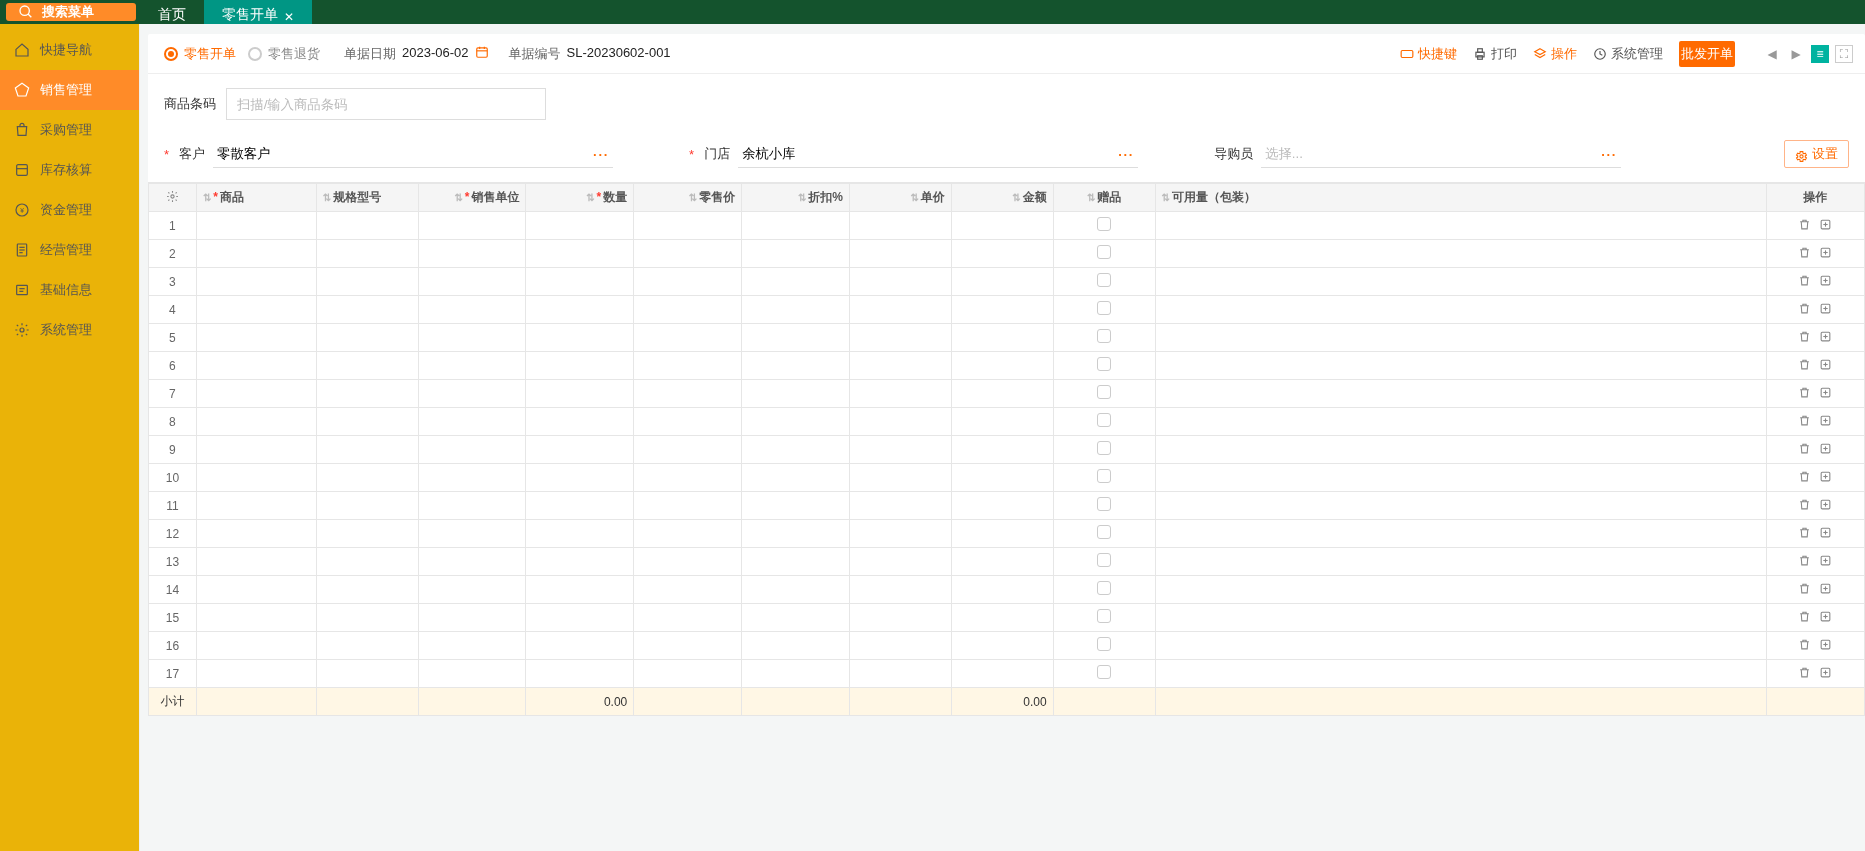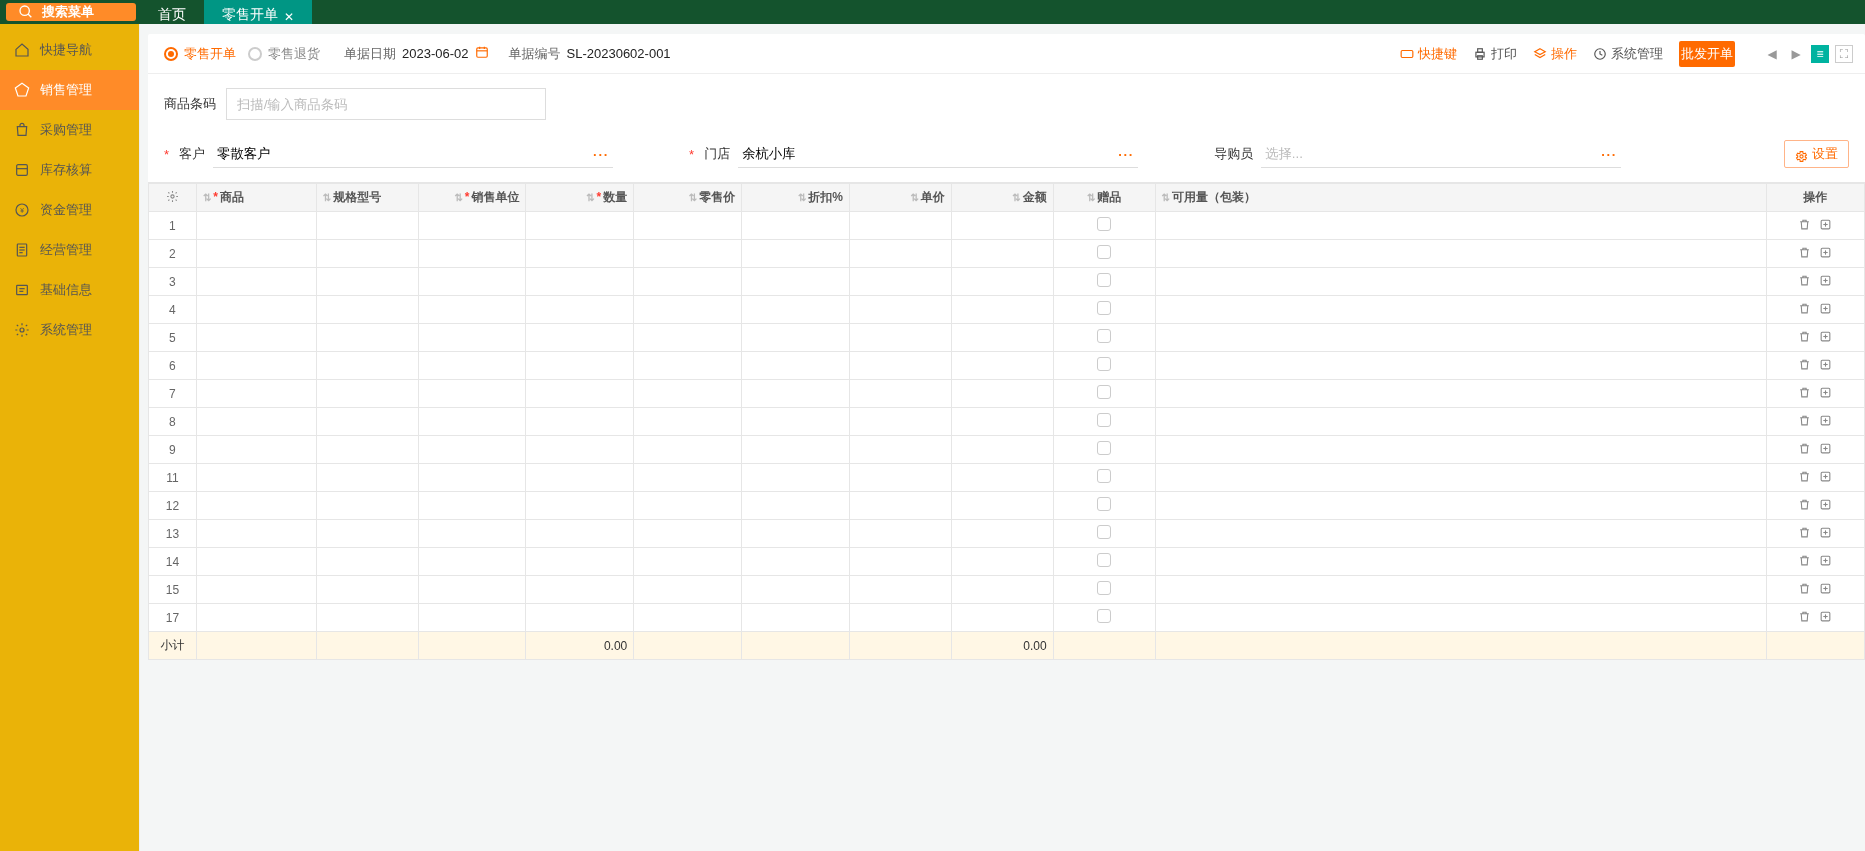"单据日期" .head-field { align-items: center -> flex-start }
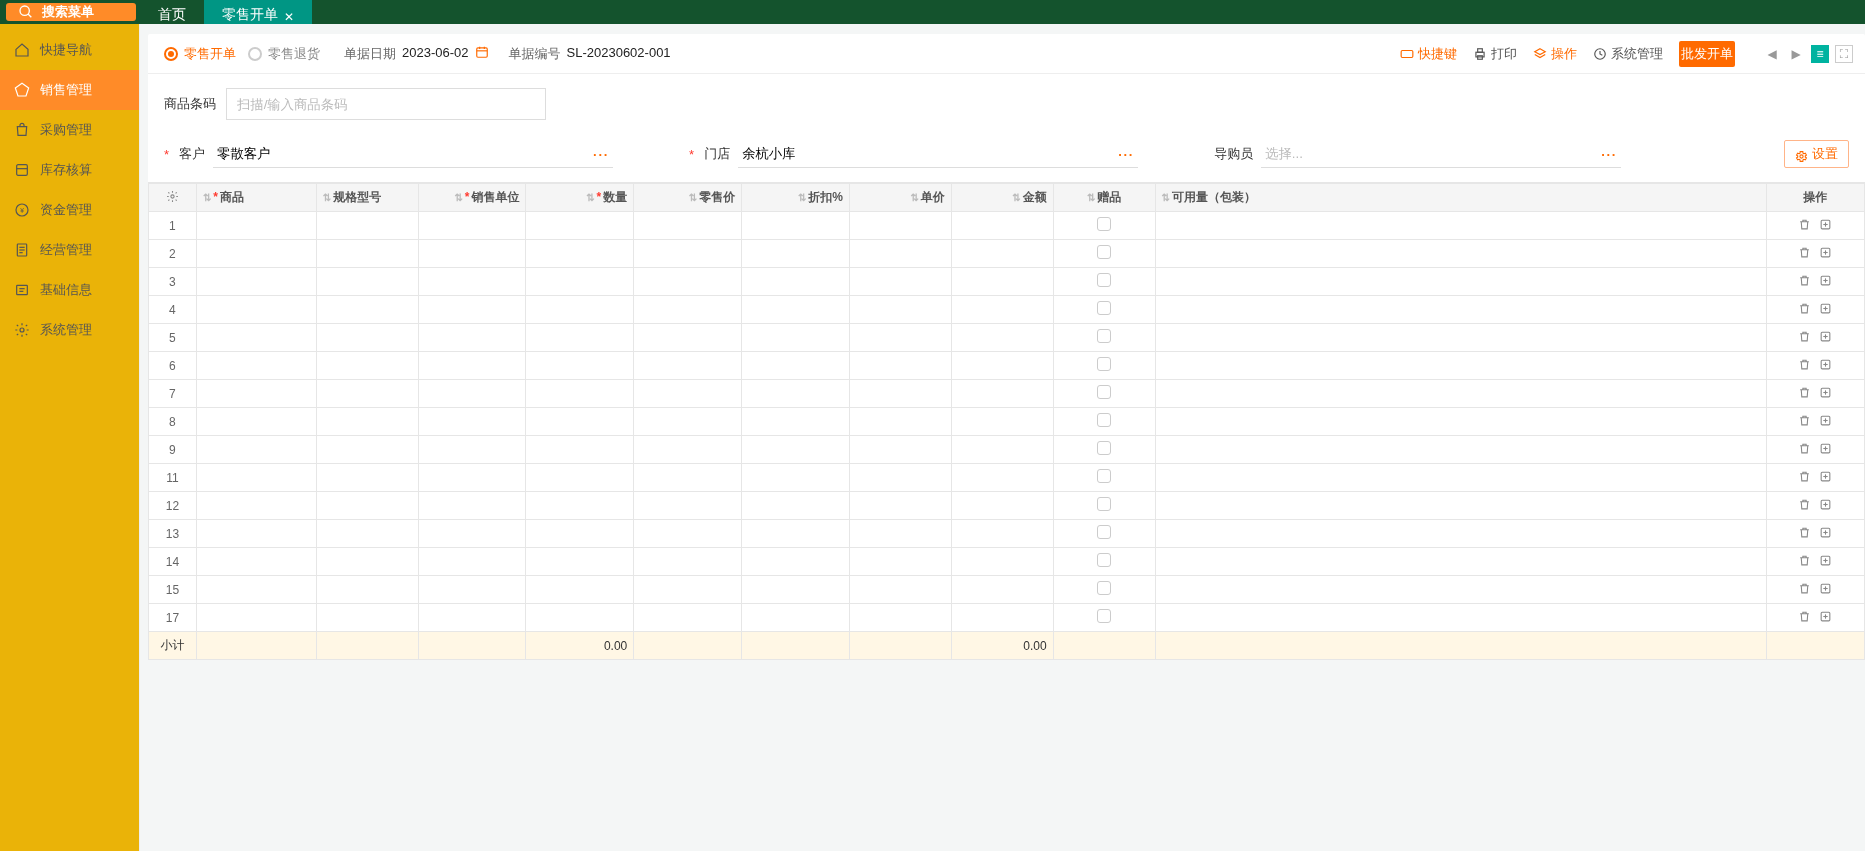"10" tr { html: none -> <tr> <td>10</td> <td></td> <td></td> <td></td> <td></td> <td></td> <td></td> <td></td> <td></td> <td><span></span></td> <td></td> <td><span><svg> <path></path> </svg></span><span><svg> <rect></rect> <line></line> <line></line> </svg></span></td> </tr> }
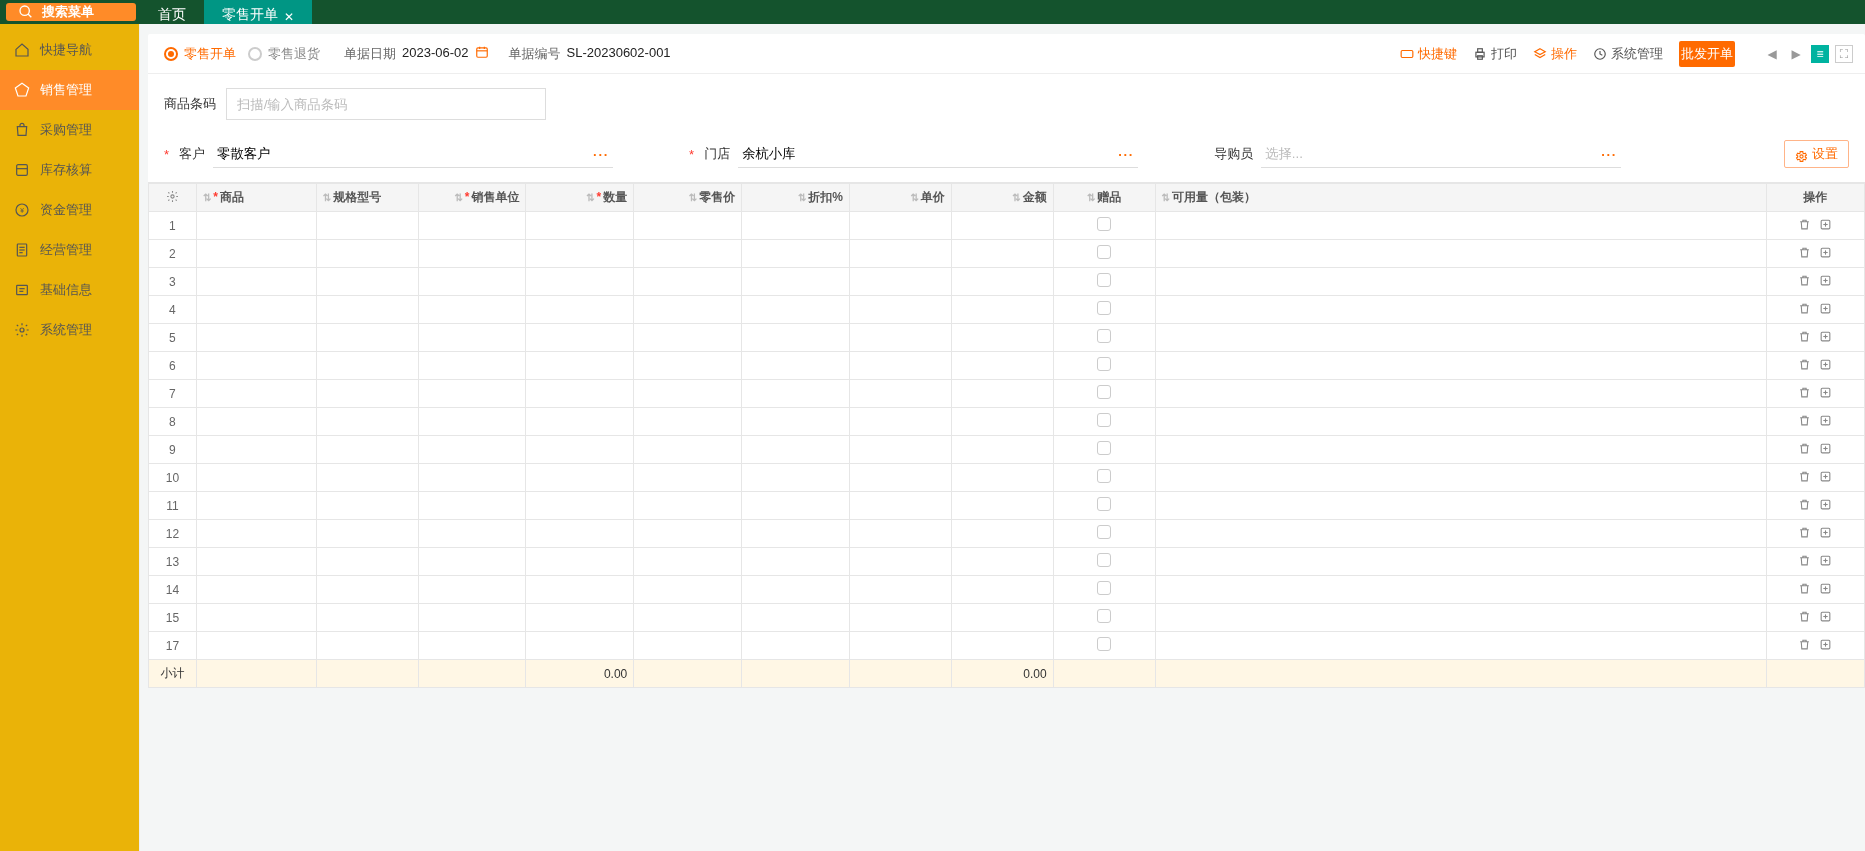"16" tr { html: none -> <tr> <td>16</td> <td></td> <td></td> <td></td> <td></td> <td></td> <td></td> <td></td> <td></td> <td><span></span></td> <td></td> <td><span><svg> <path></path> </svg></span><span><svg> <rect></rect> <line></line> <line></line> </svg></span></td> </tr> }
